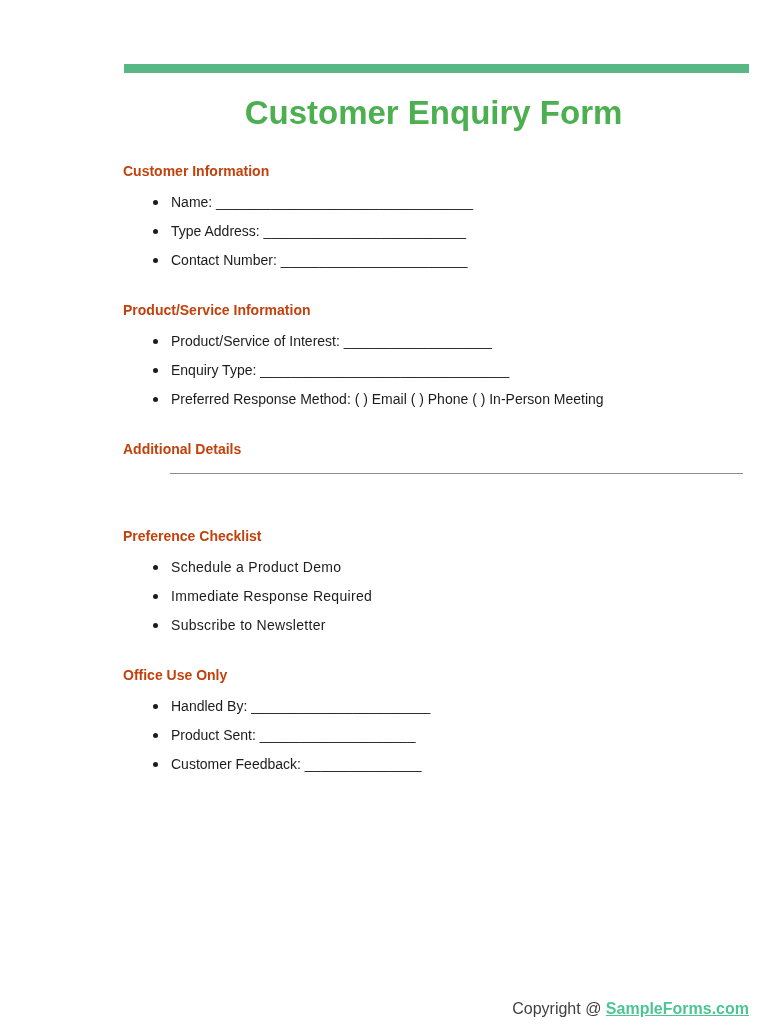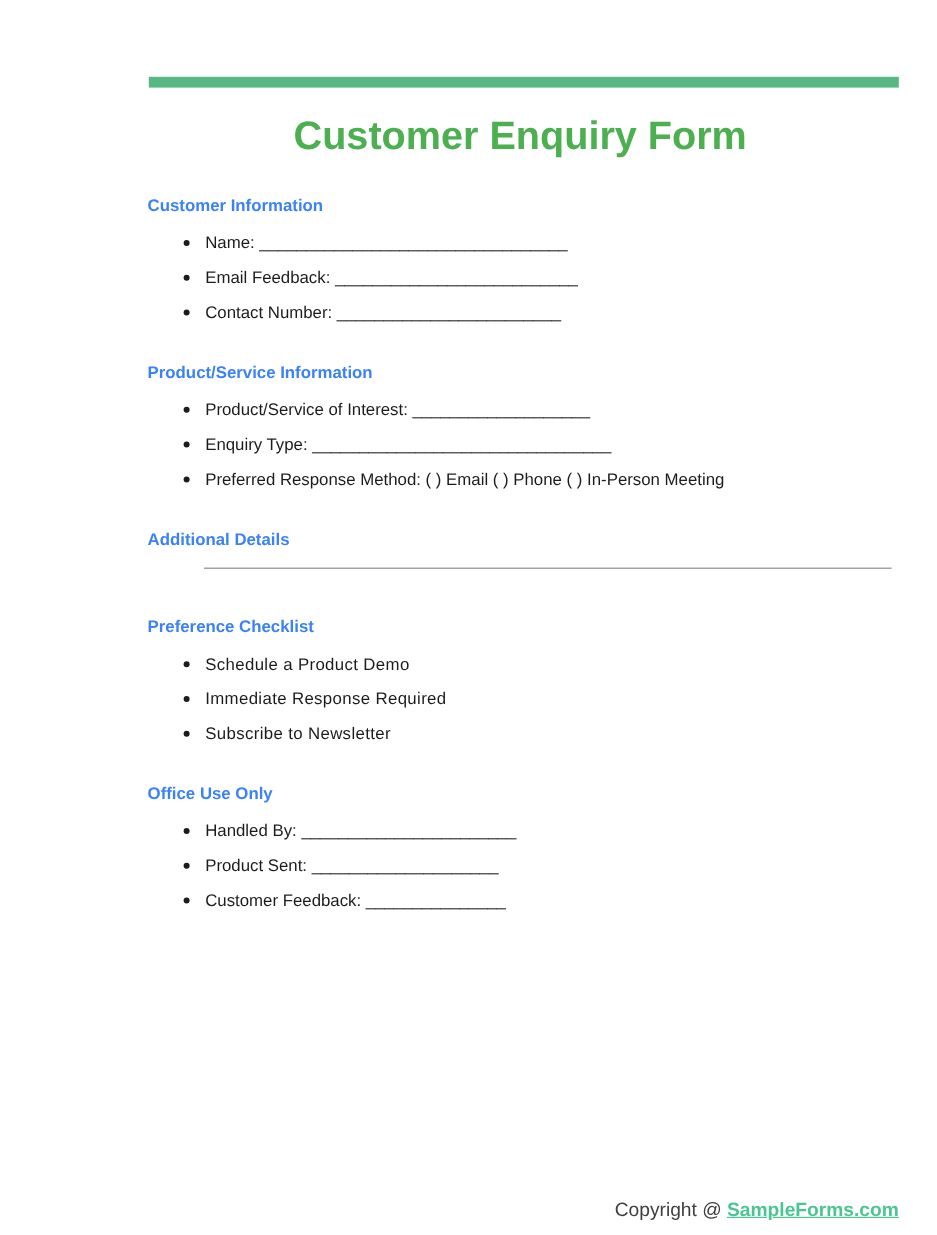"Customer Information" .section-heading { color: #3b82f6 -> #c2410c }
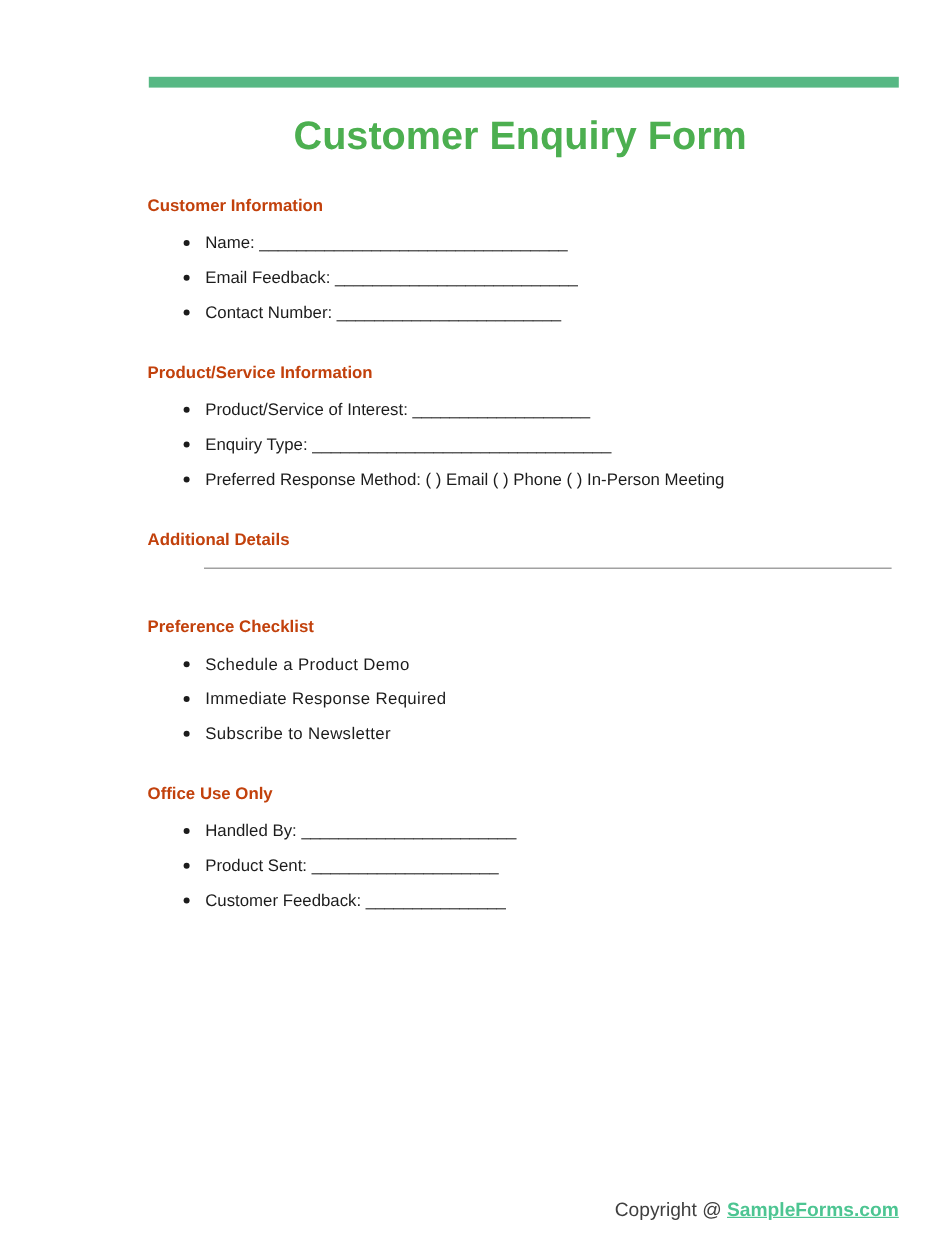"Email Feedback:" li { text: Email Feedback -> Type Address }
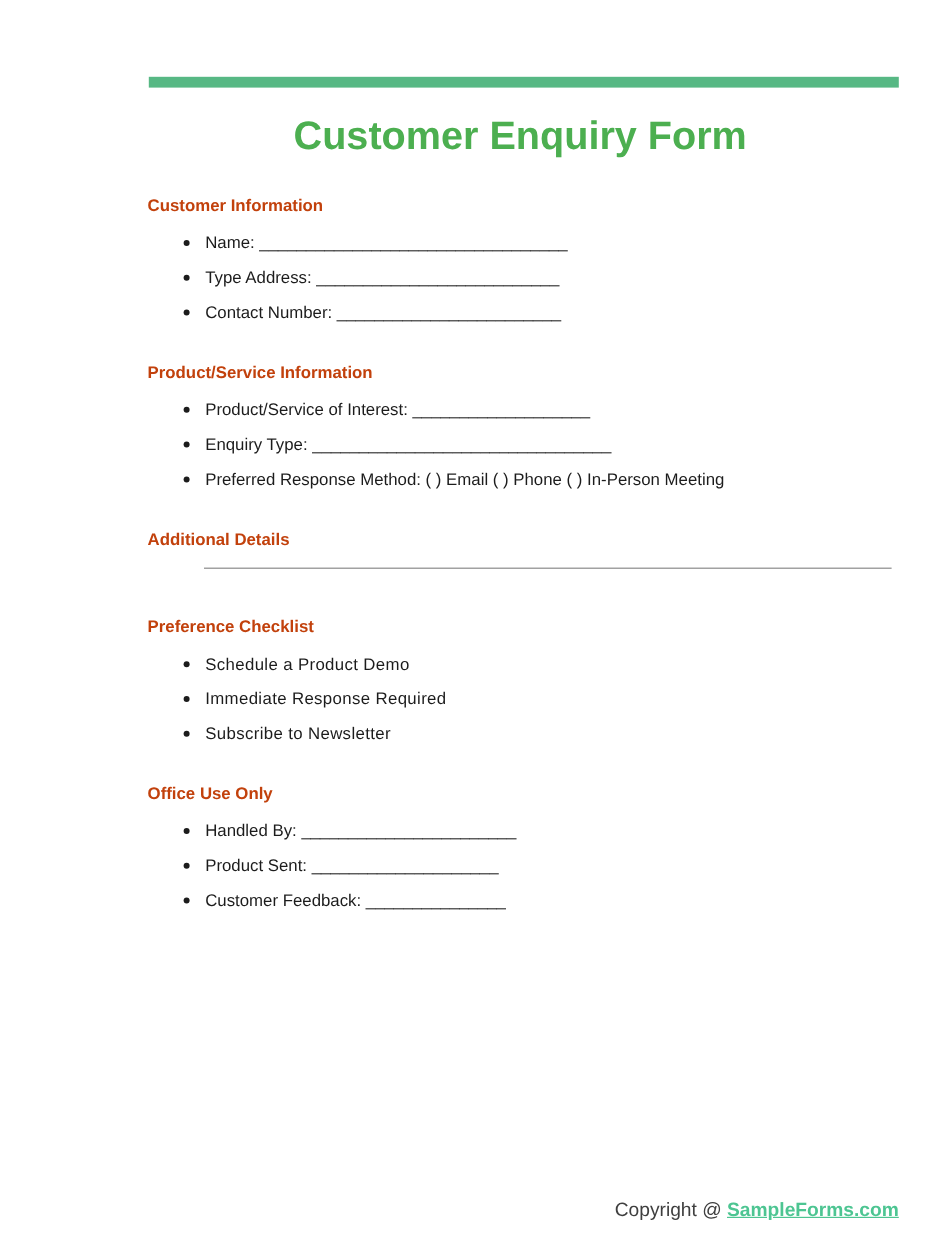"Preference Checklist" .section-heading.after-divider { margin-top: 40px -> 54px }
